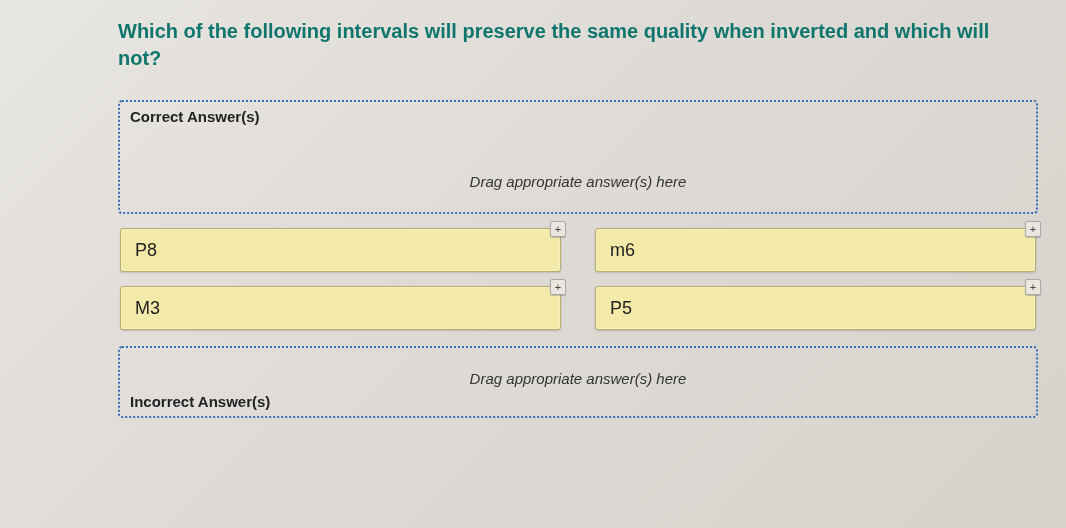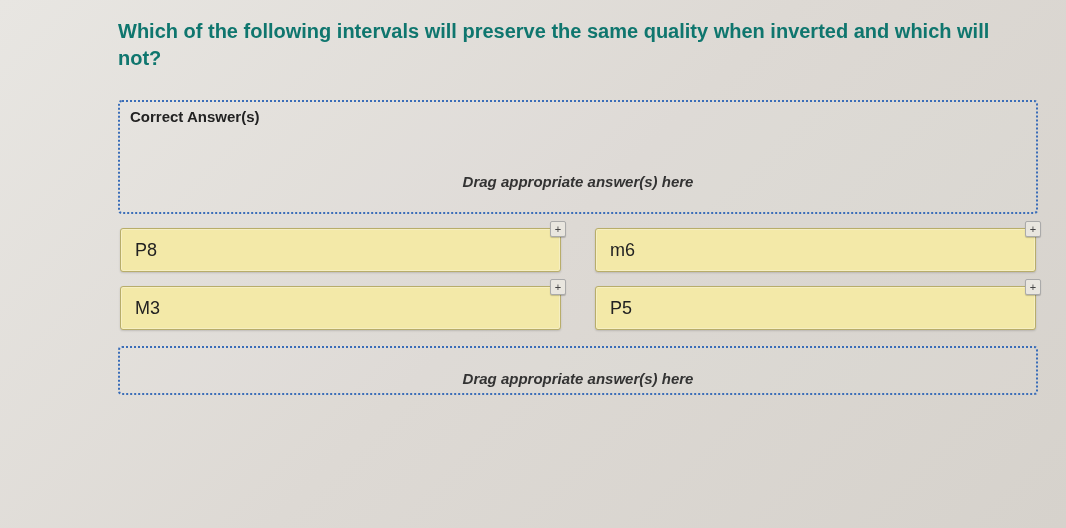"Drag appropriate answer(s) here" .drag-hint { font-weight: 700 -> 400 }
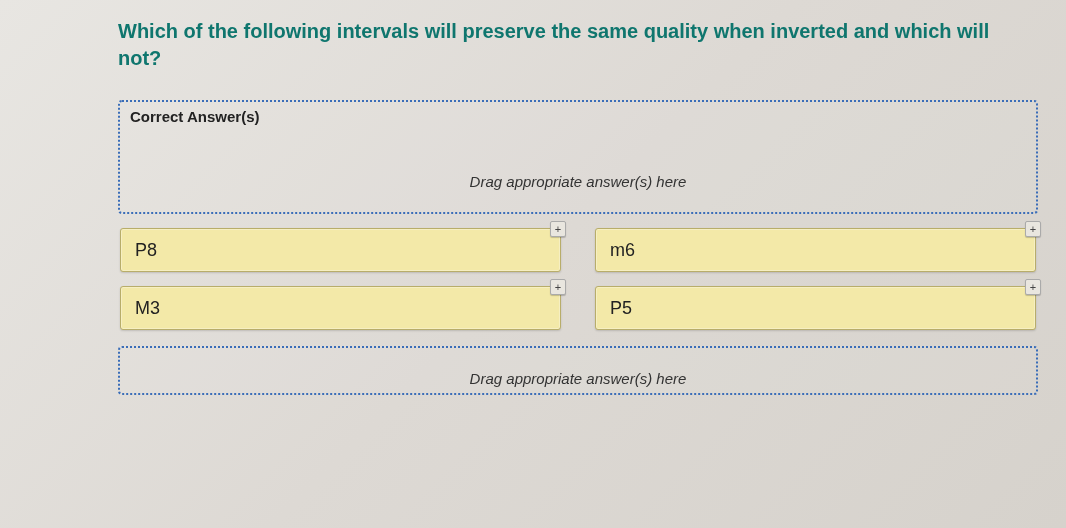"Incorrect Answer(s)" div.zone-label { html: none -> <div>Incorrect Answer(s)</div> }
